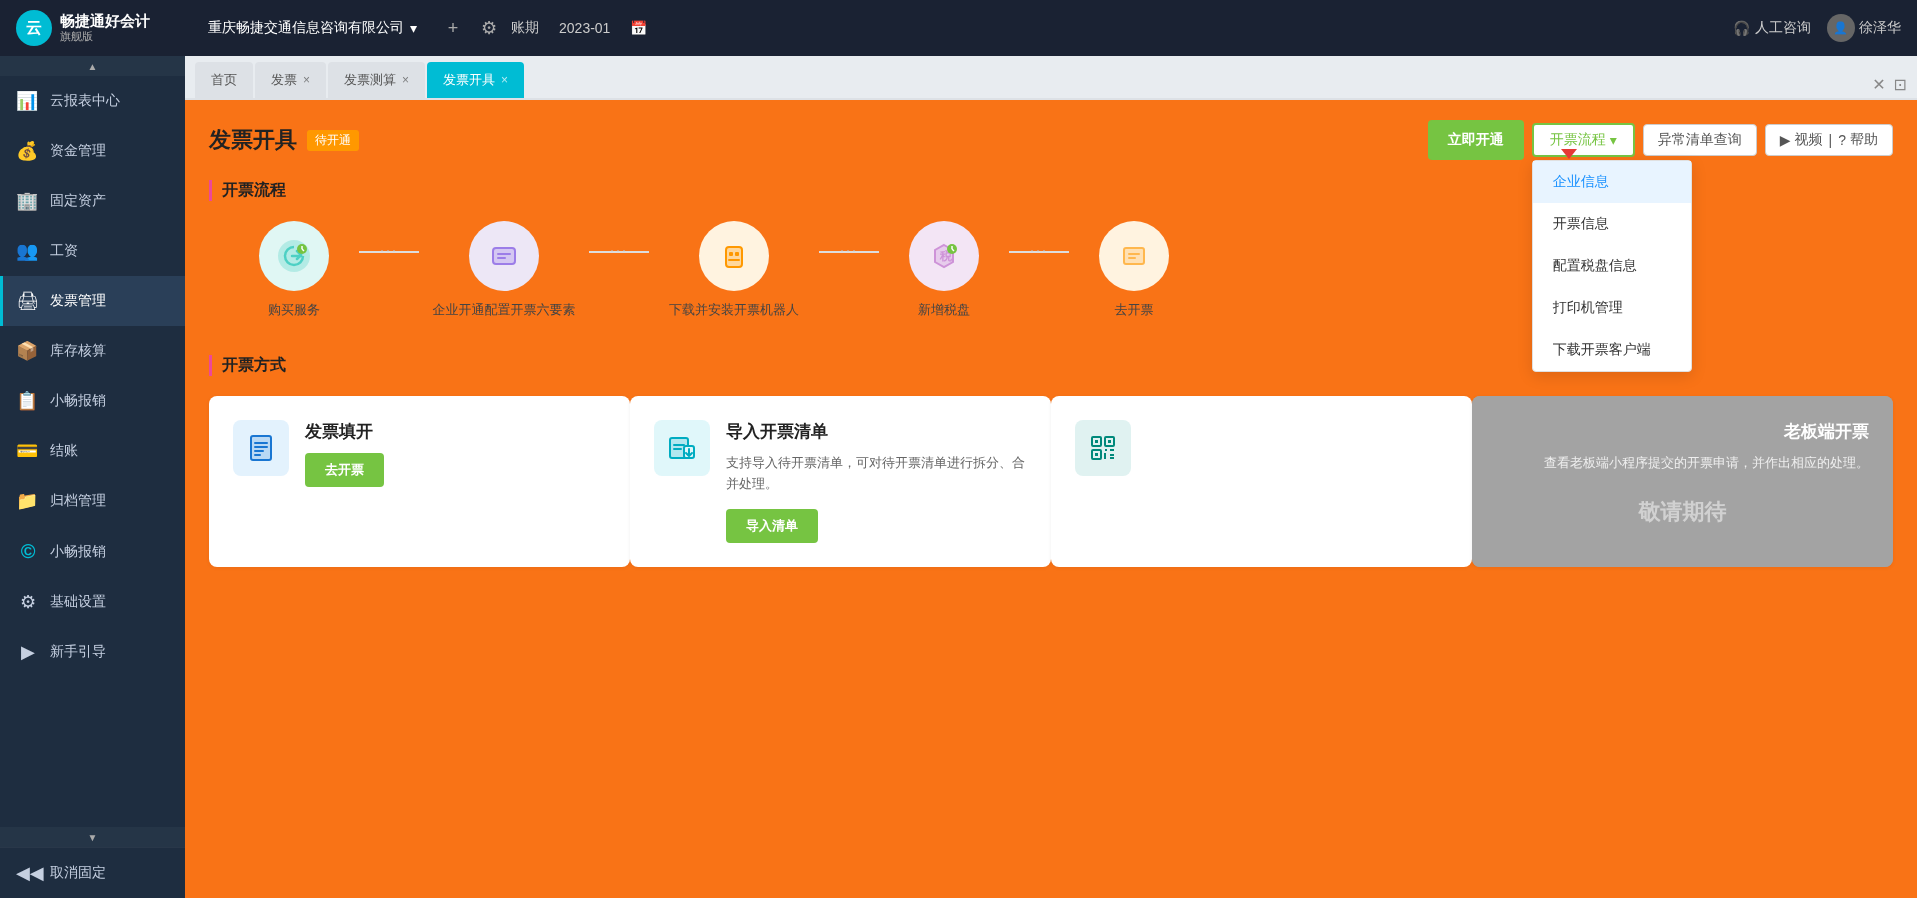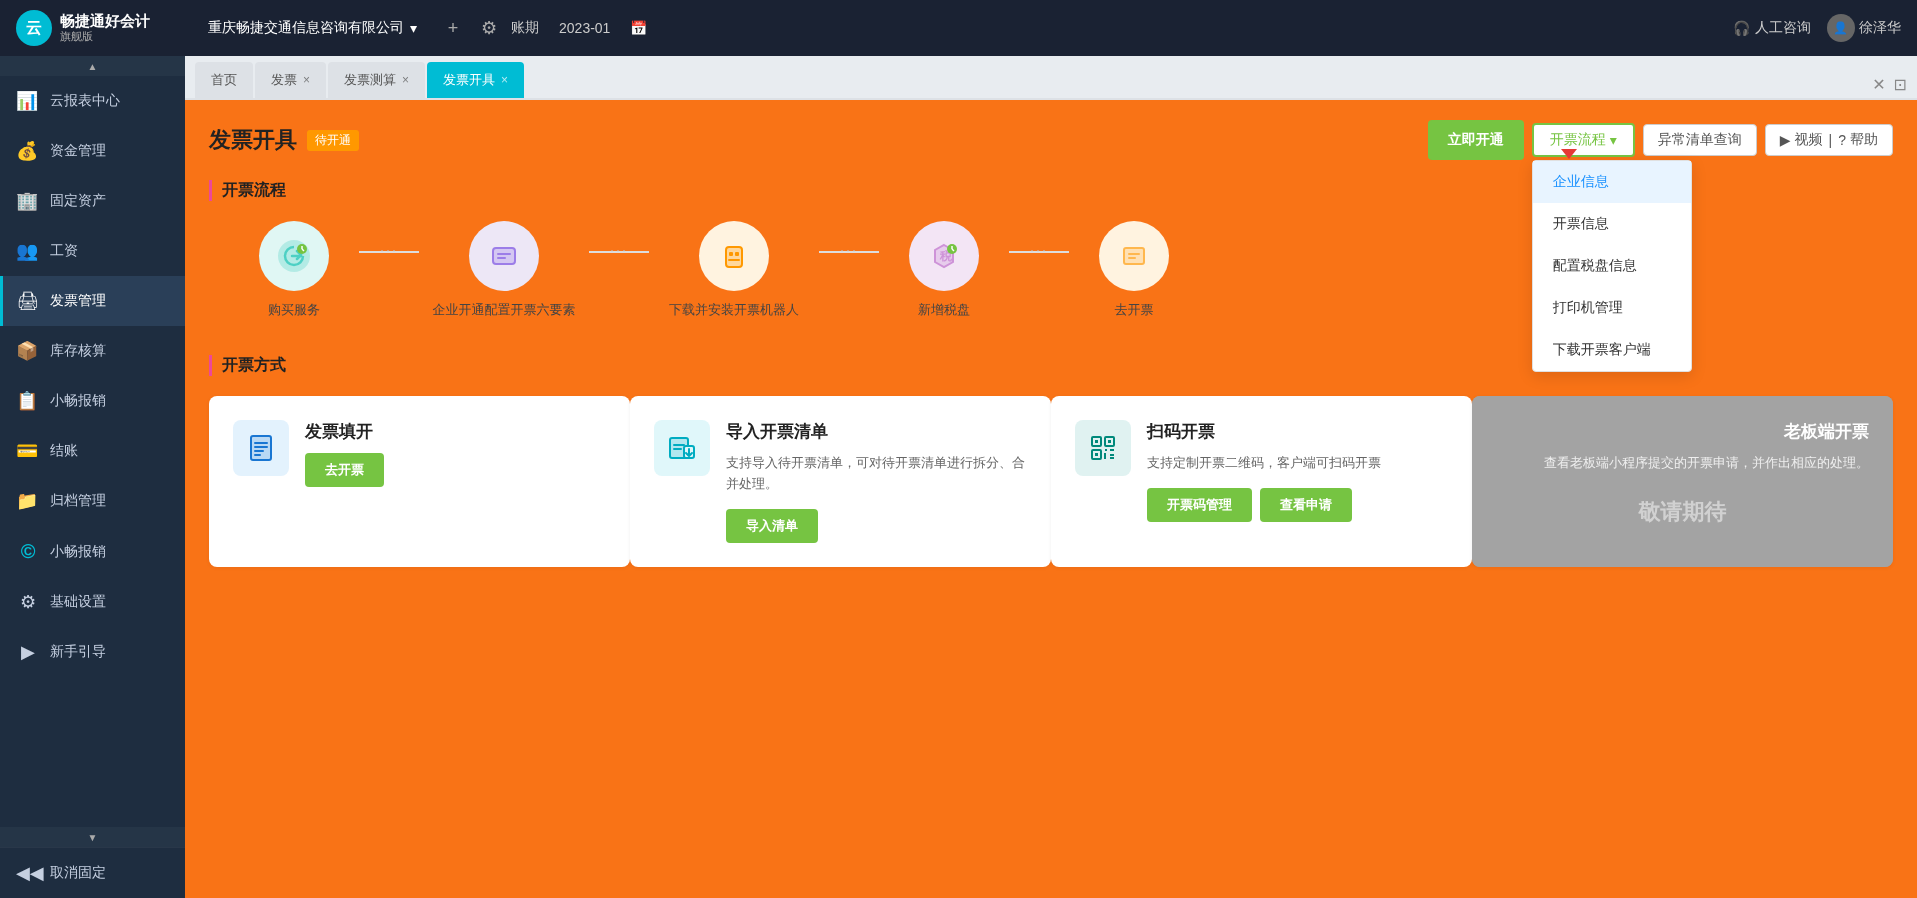"扫码开票" div.card-body { html: <div> <div>扫码开票</div> <div>支持定制开票二维码，客户端可扫码开票</div> <div> <button>开票码管理</button> <button>查看申请</button> </div> </div> -> none }
